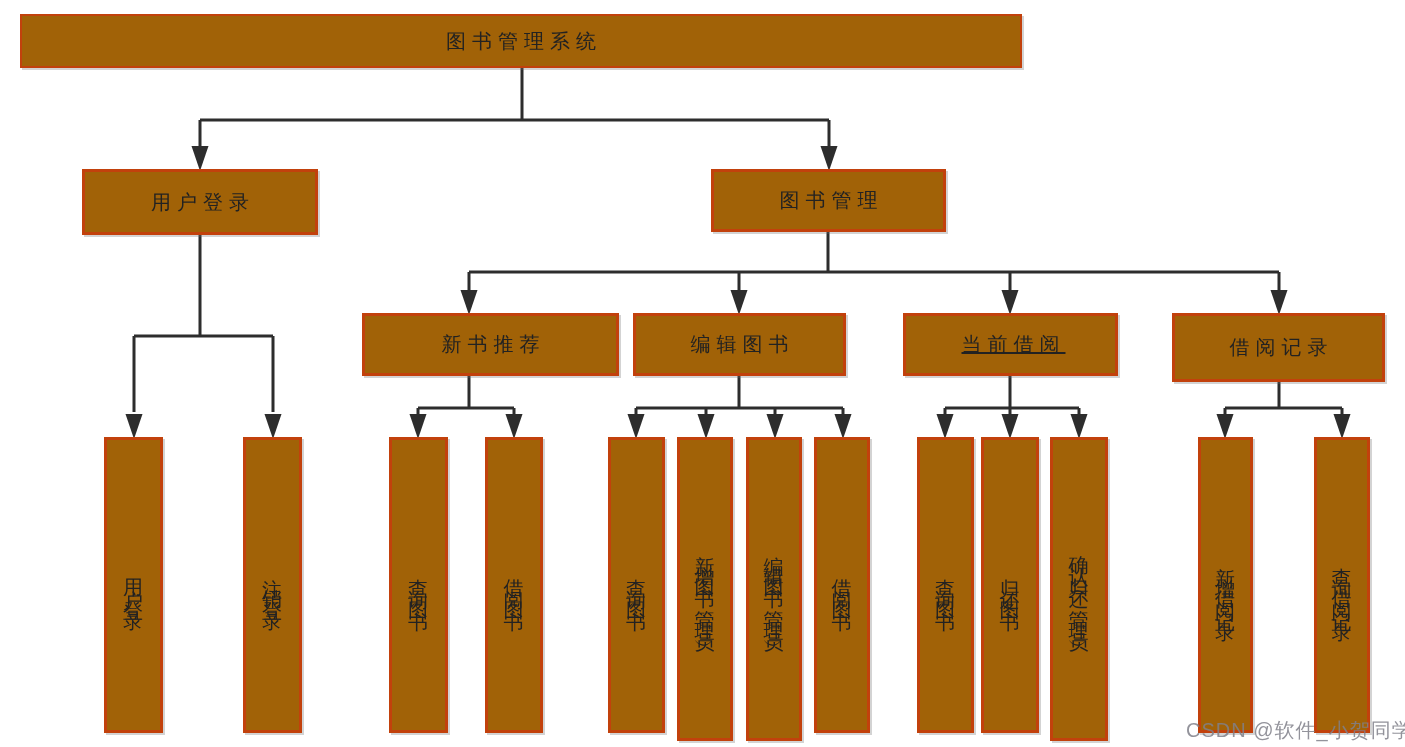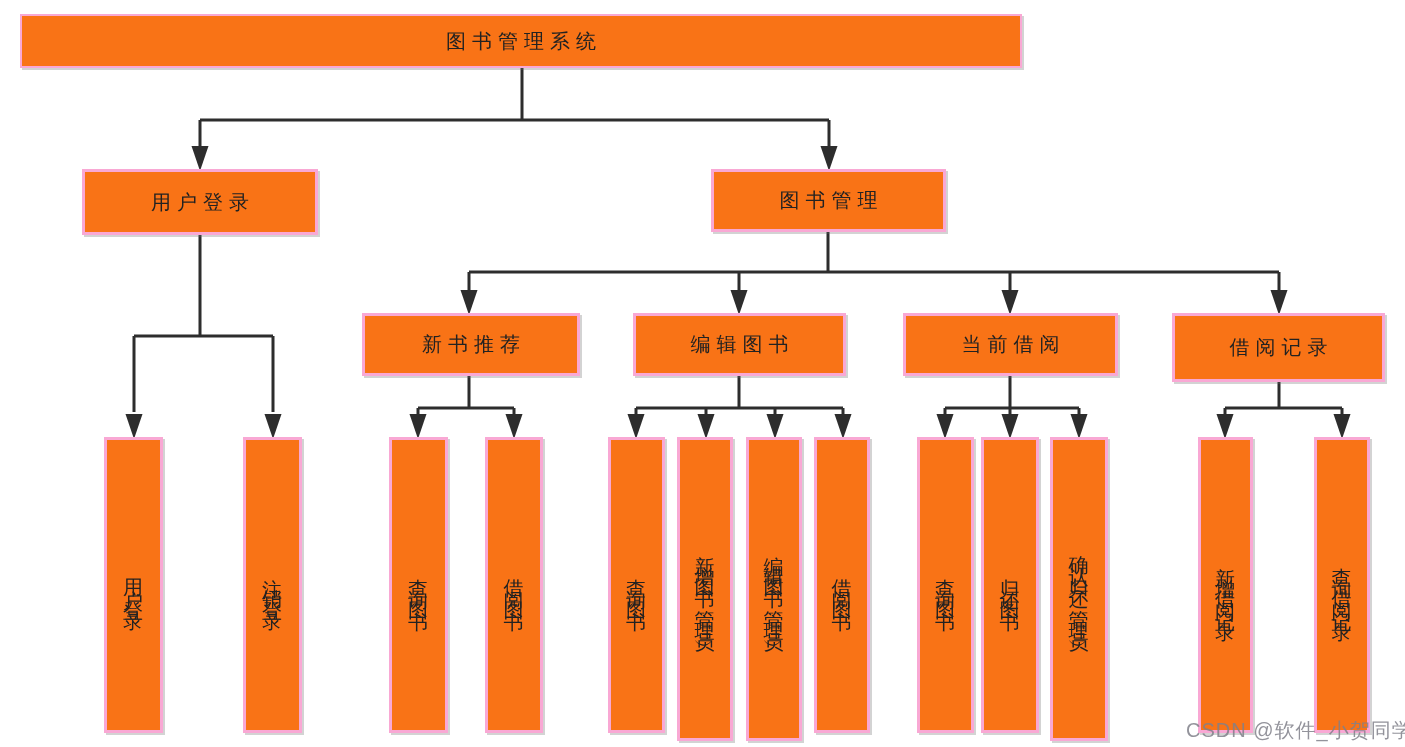"图书管理系统" .node { background: #f97316 -> #a16207; border: 3px solid #f9a8d4 -> 3px solid #c2410c }
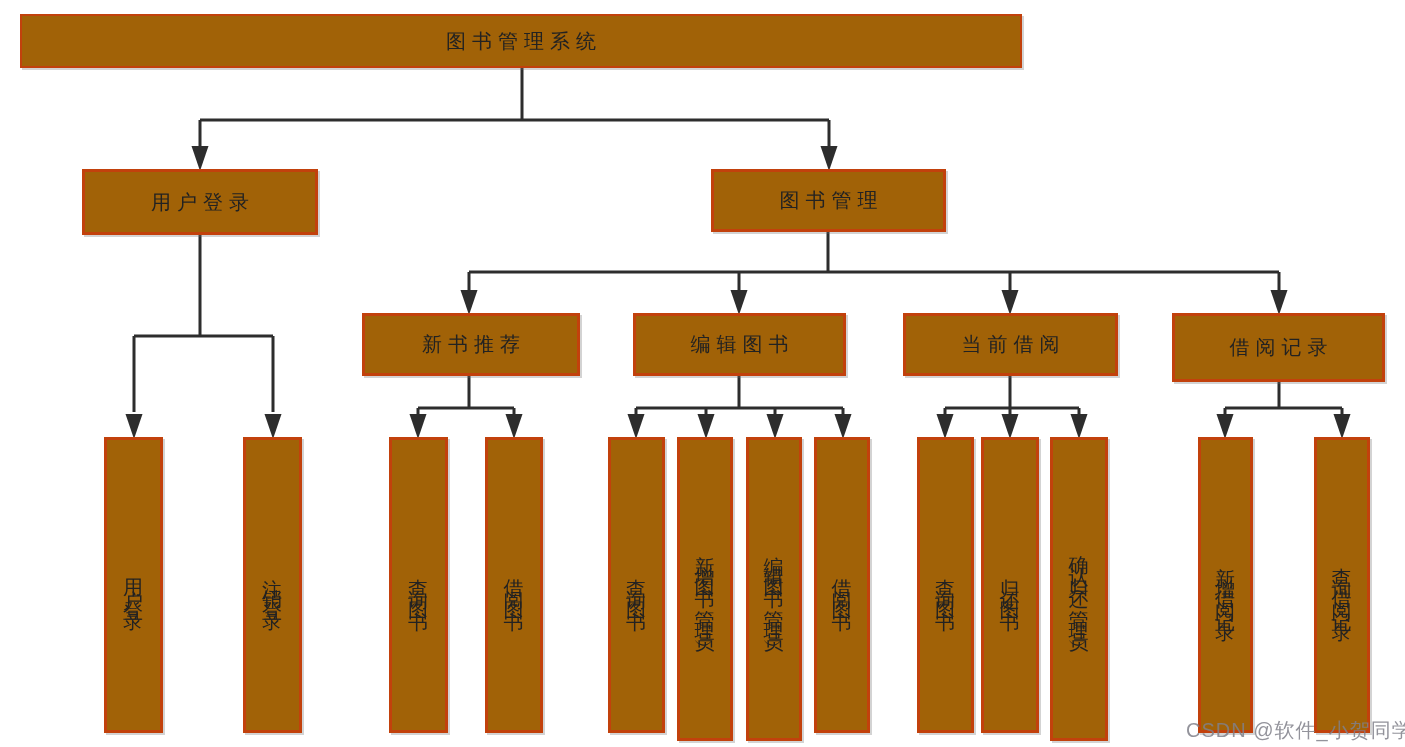"新书推荐" #n3a { width: 218px -> 257px }
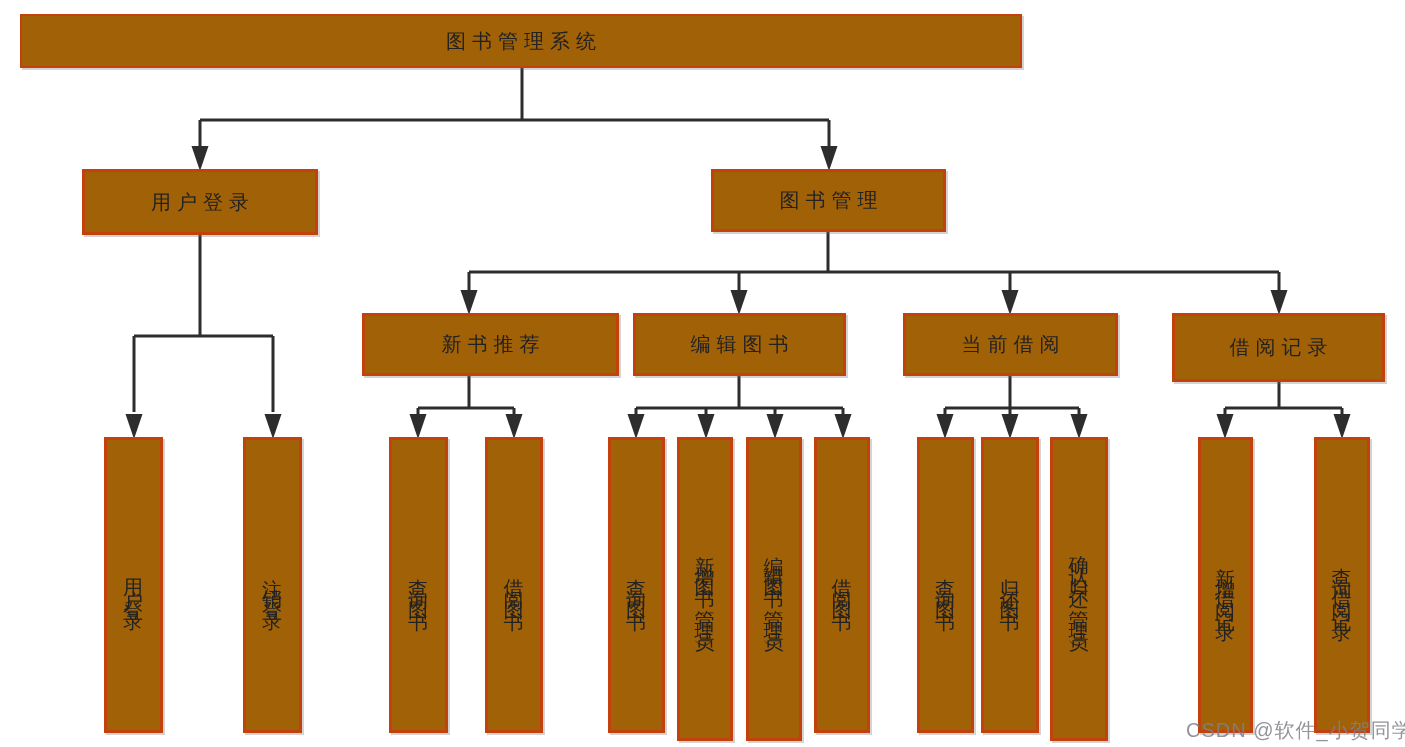"当前借阅" #n3c { text-decoration: none -> underline }
